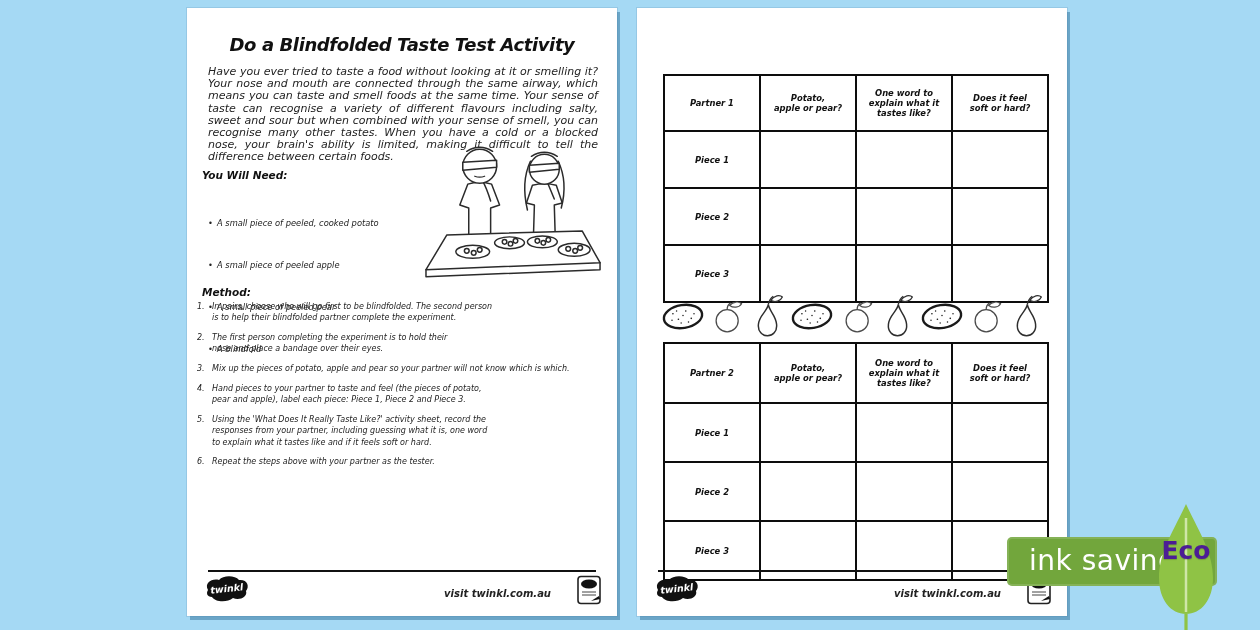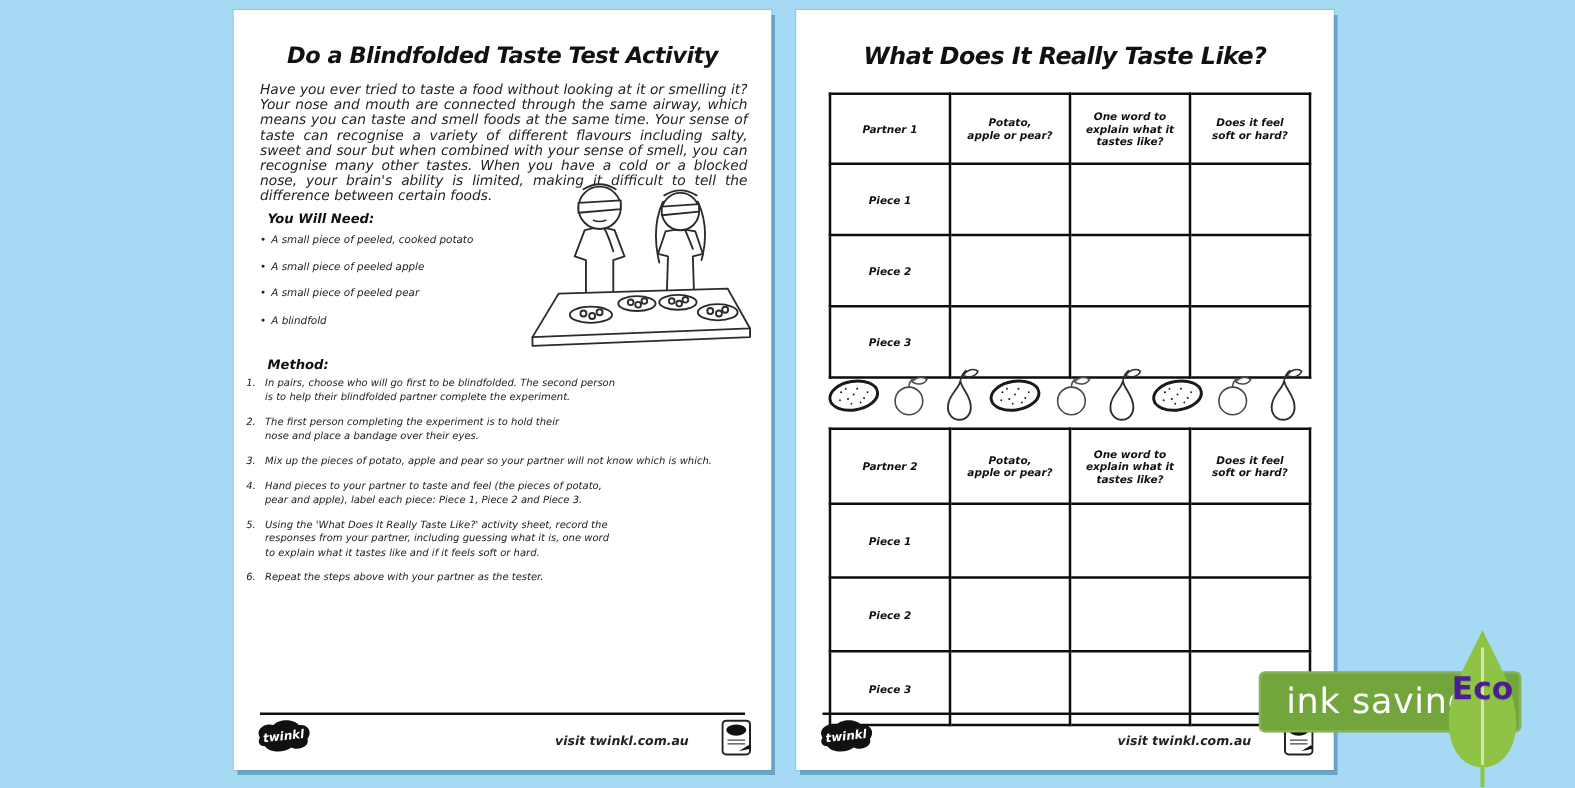"What Does It Really Taste" div.page-title { html: <div>What Does It Really Taste Like?</div> -> none }
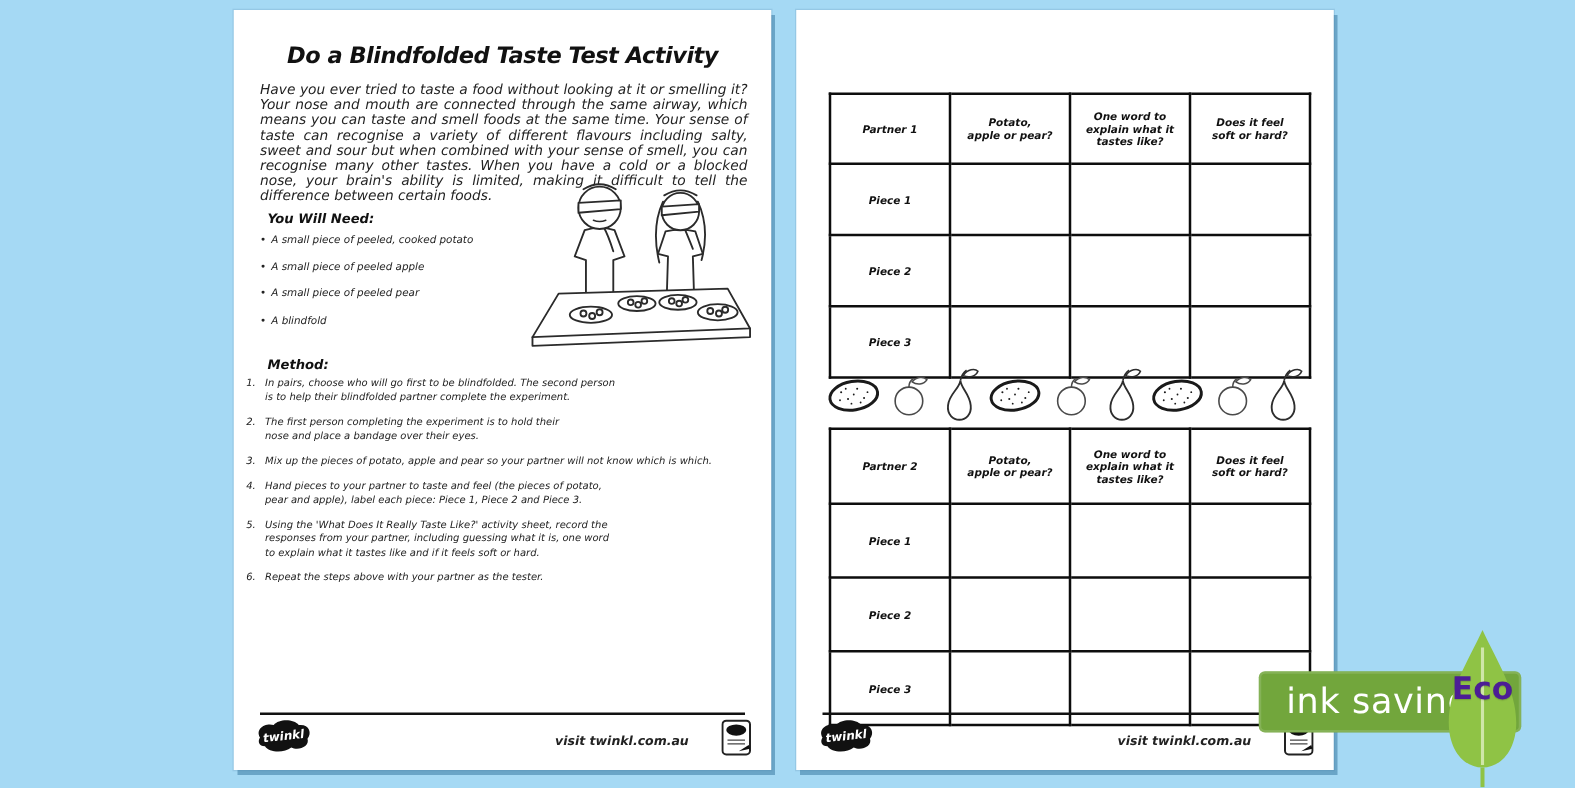"You Will Need:" .section-heading { left: 27px -> 15px }
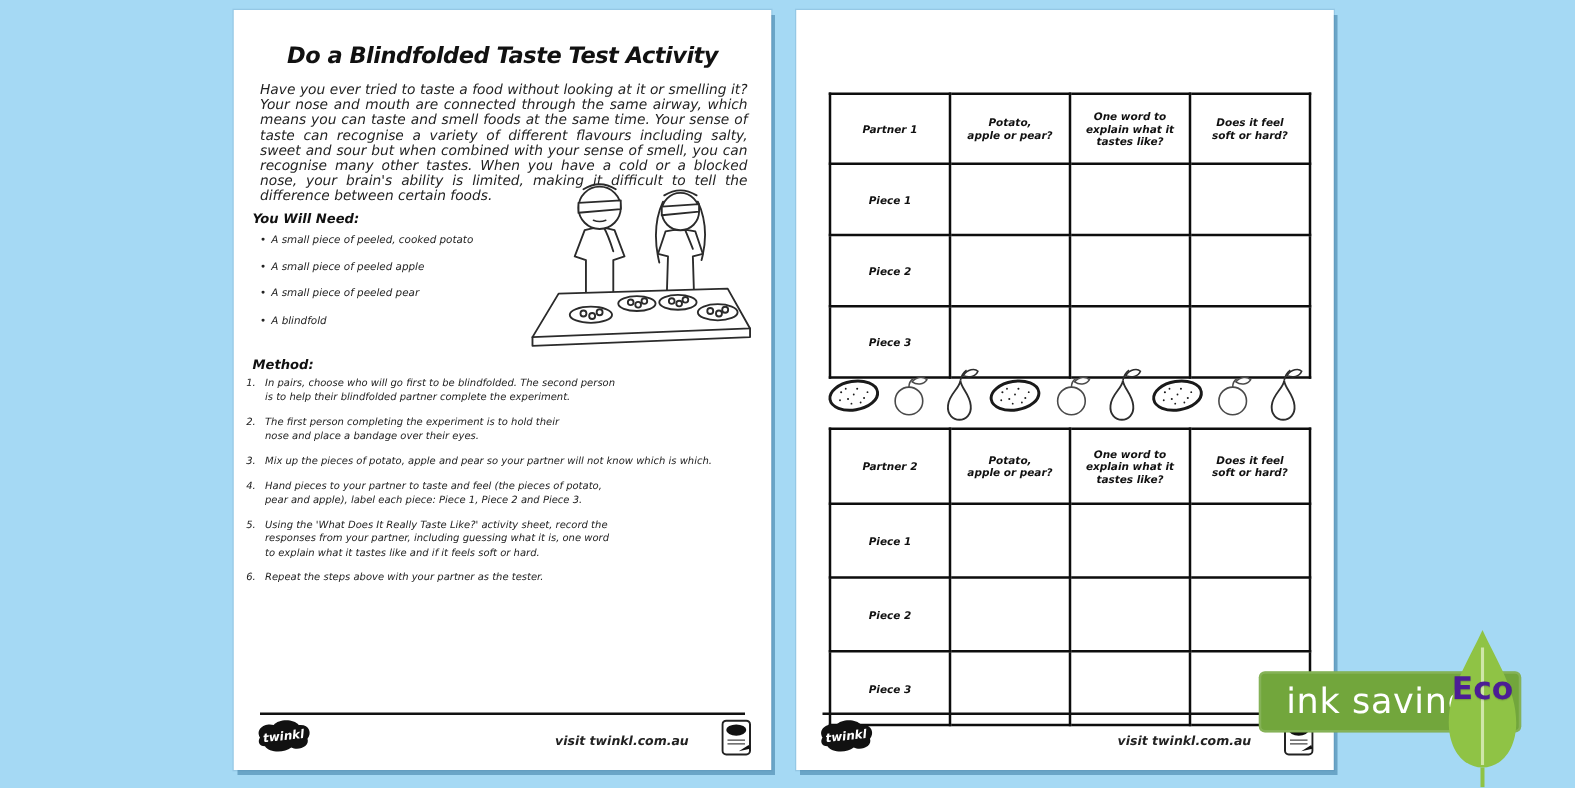"A small piece of peeled," .need-list li { margin-top: none -> 32px }
